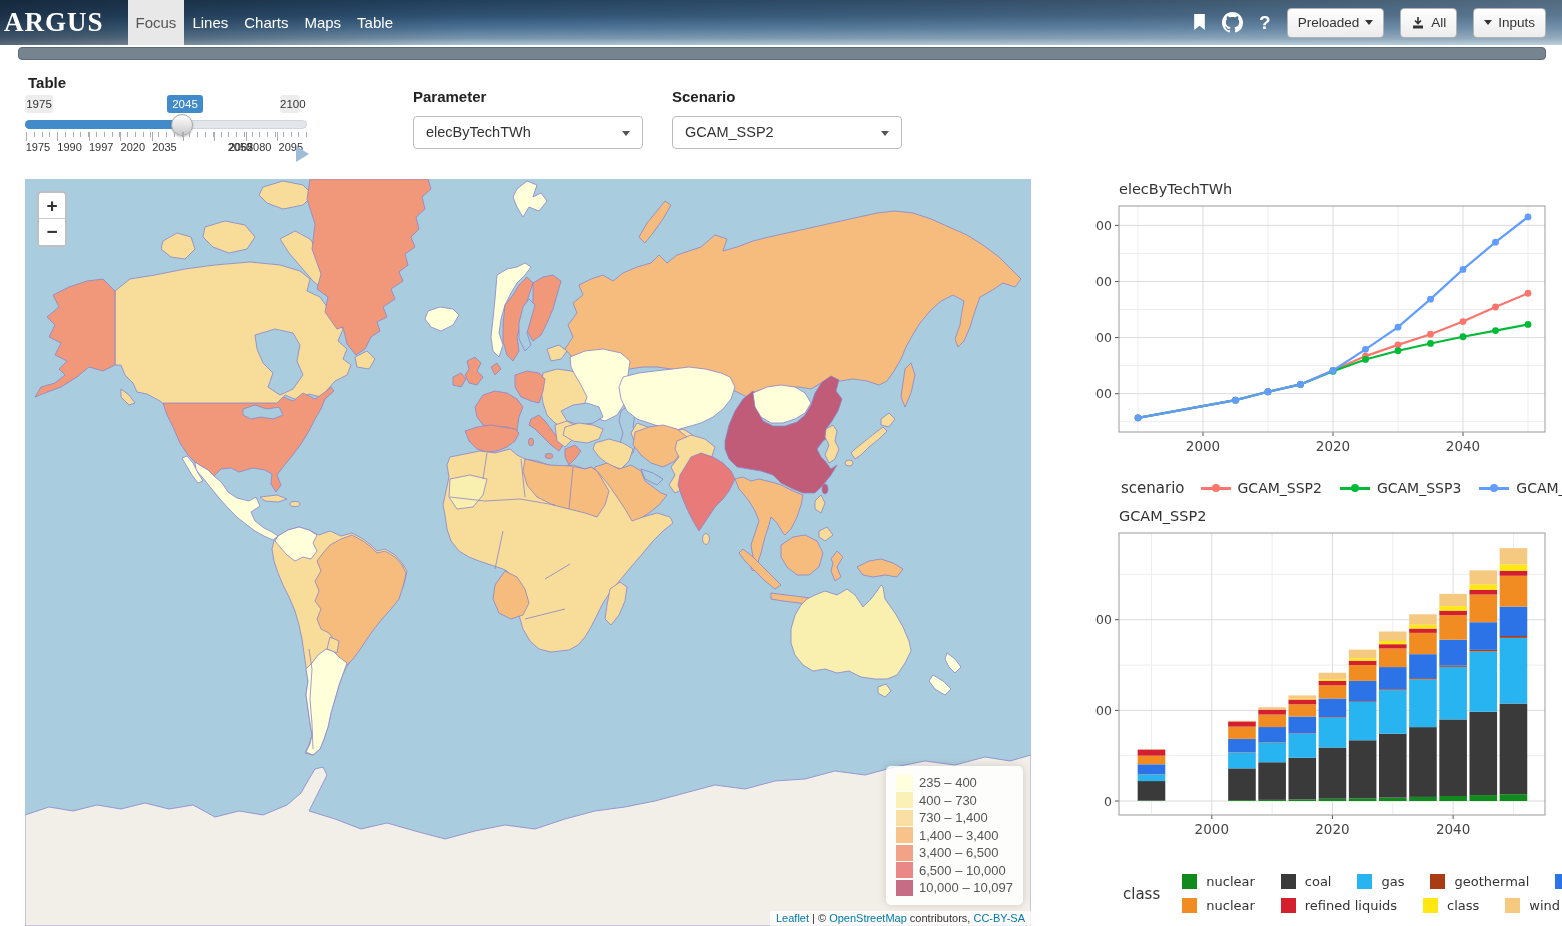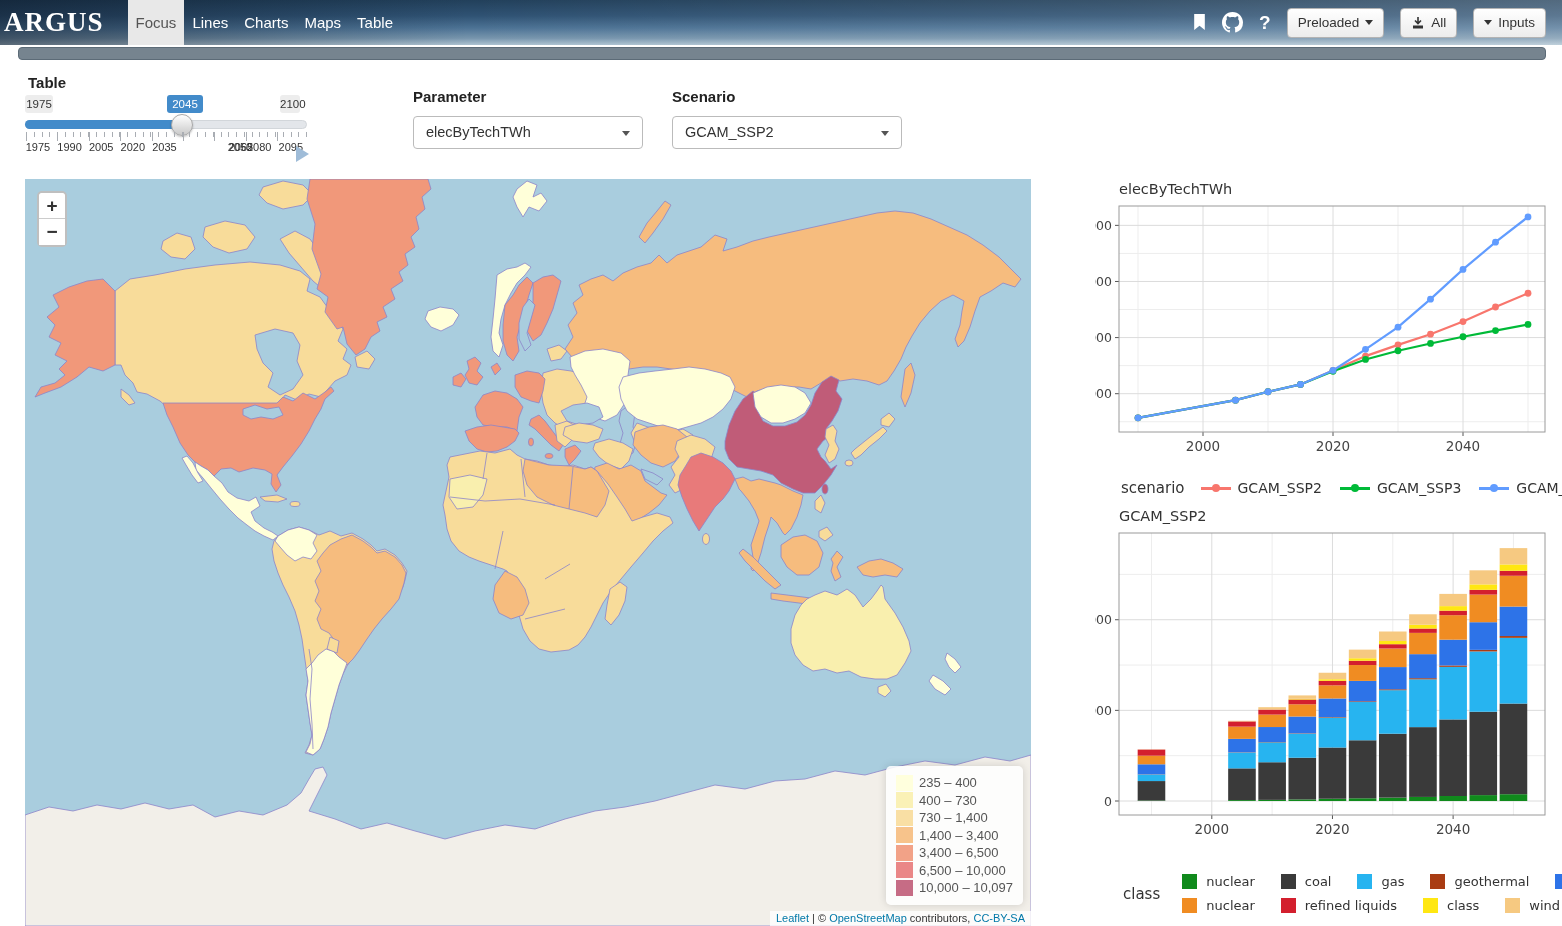"2005" span.tick-label { text: 2005 -> 1997 }
